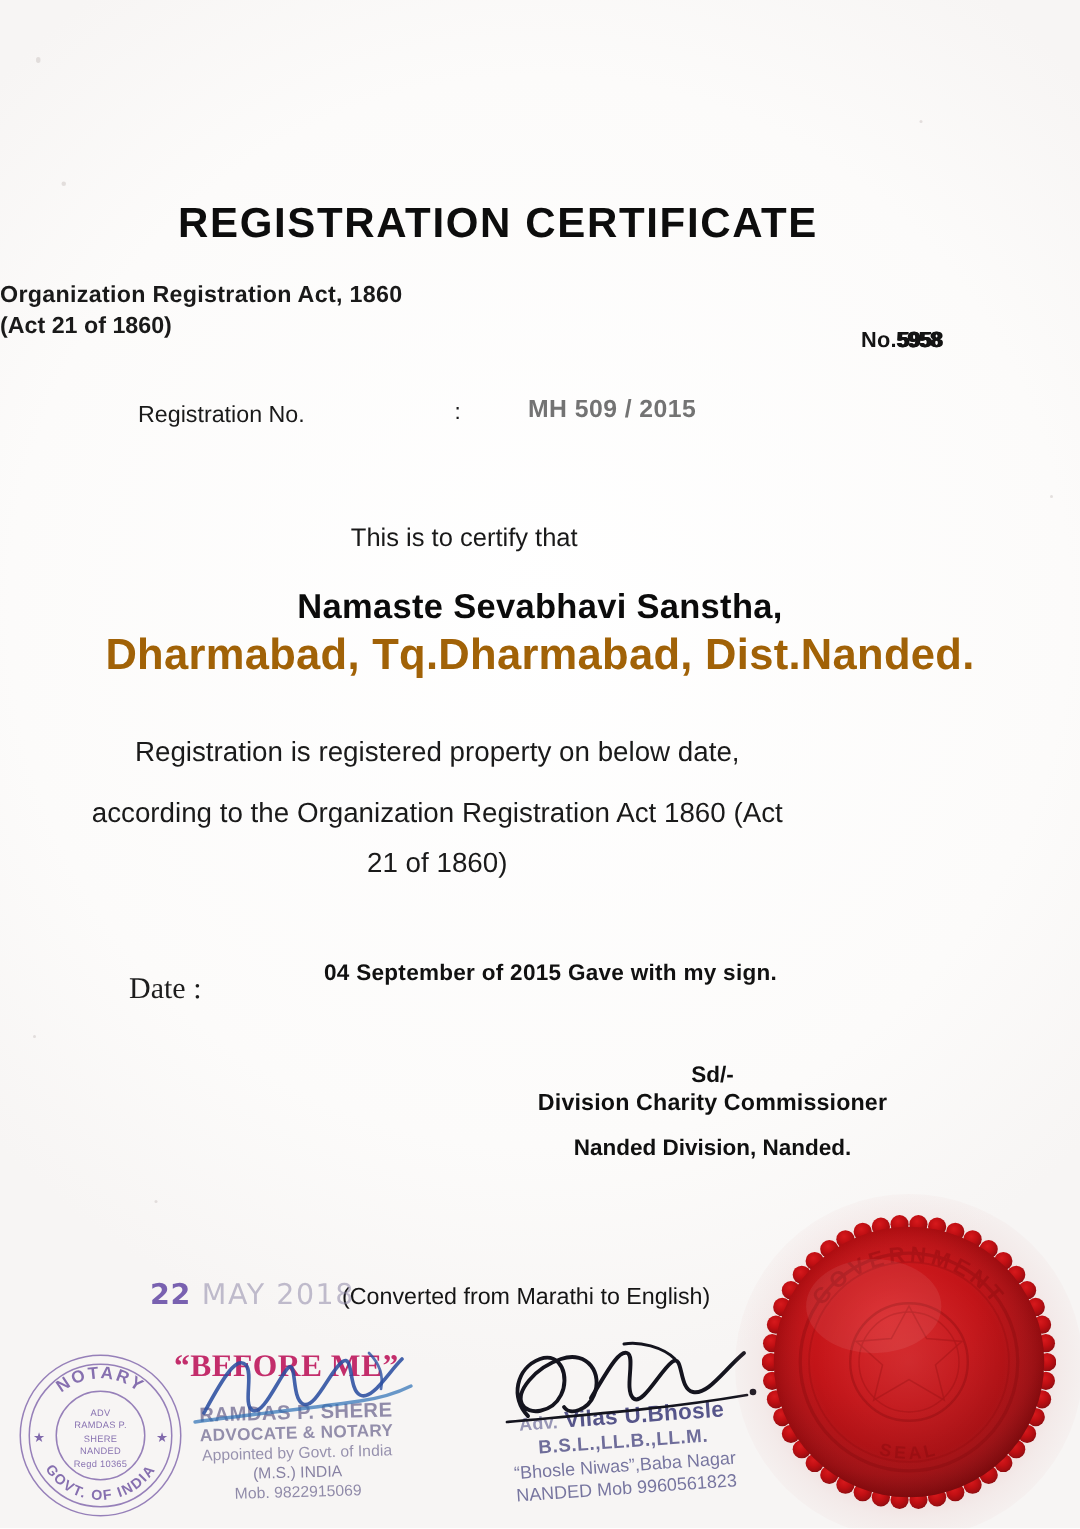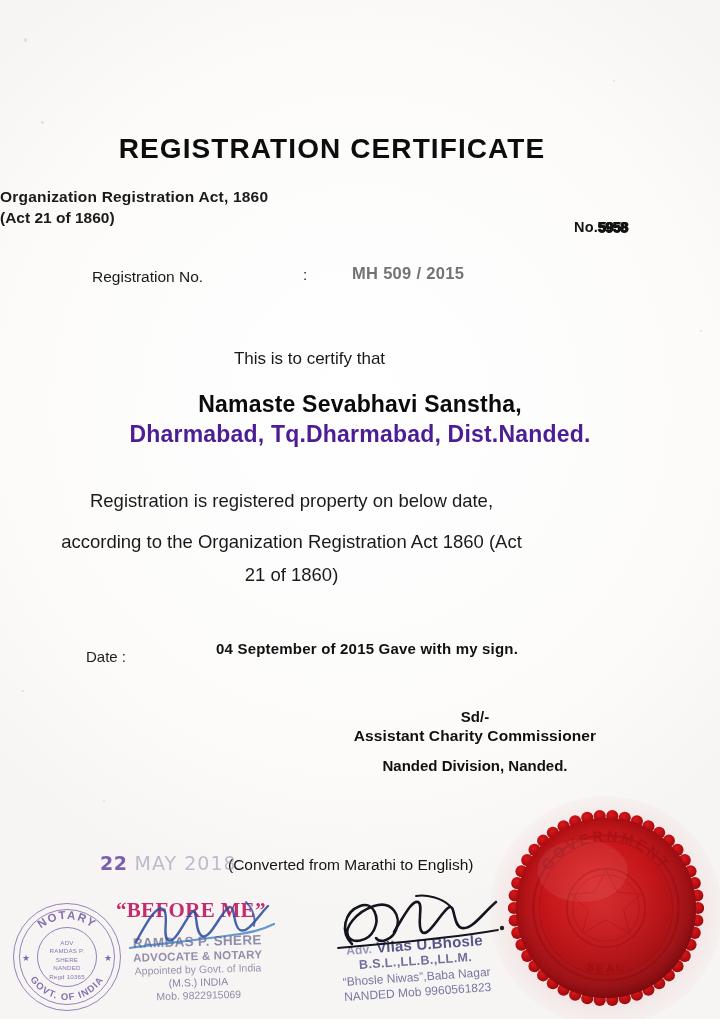"Dharmabad, Tq.Dharmabad, Dist.Nanded." .org-name2 { color: #4c1d95 -> #a16207; font-size: 23px -> 29px }
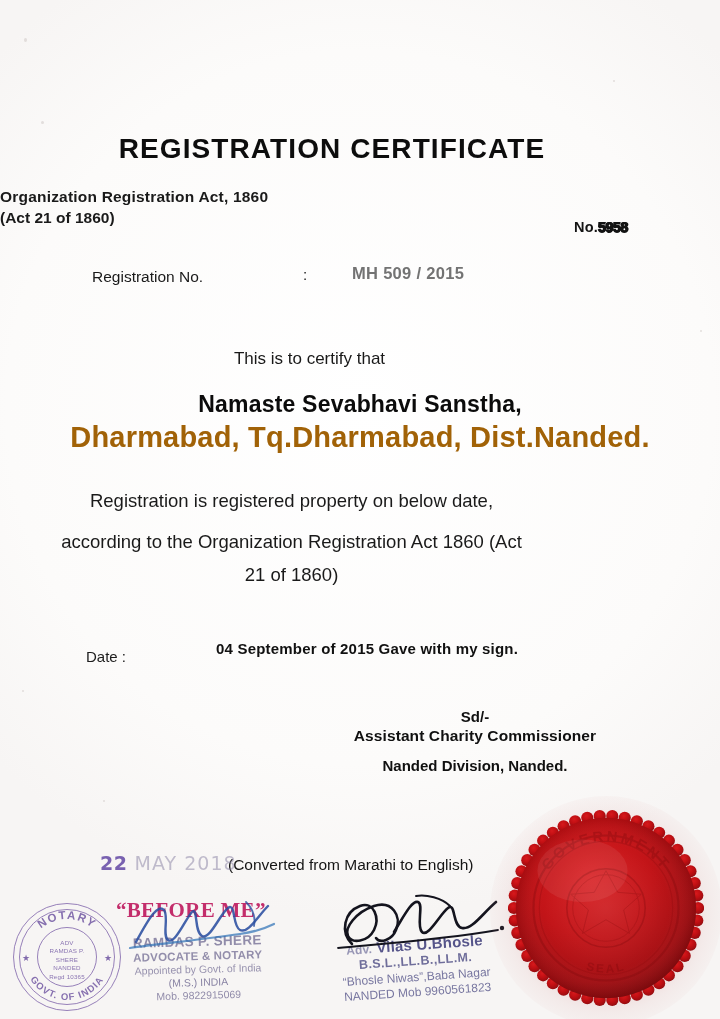"Date :" .date-label { font-family: none -> Liberation Serif, serif; font-size: 15px -> 20px }
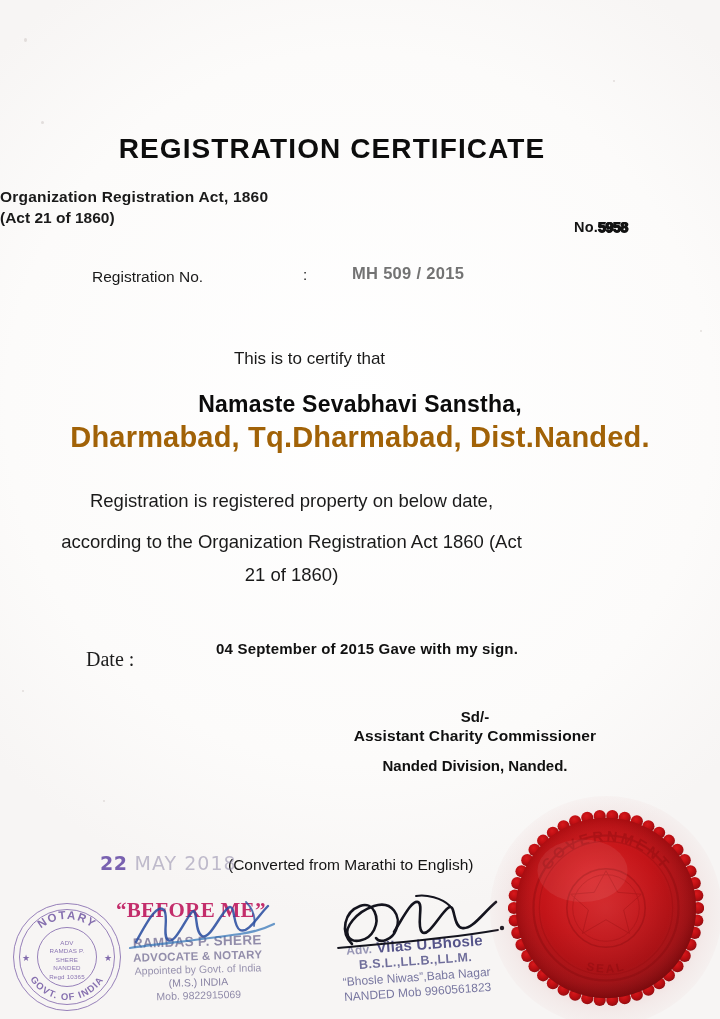"Assistant Charity Commissioner" div.sign-role { text: Assistant -> Division }
